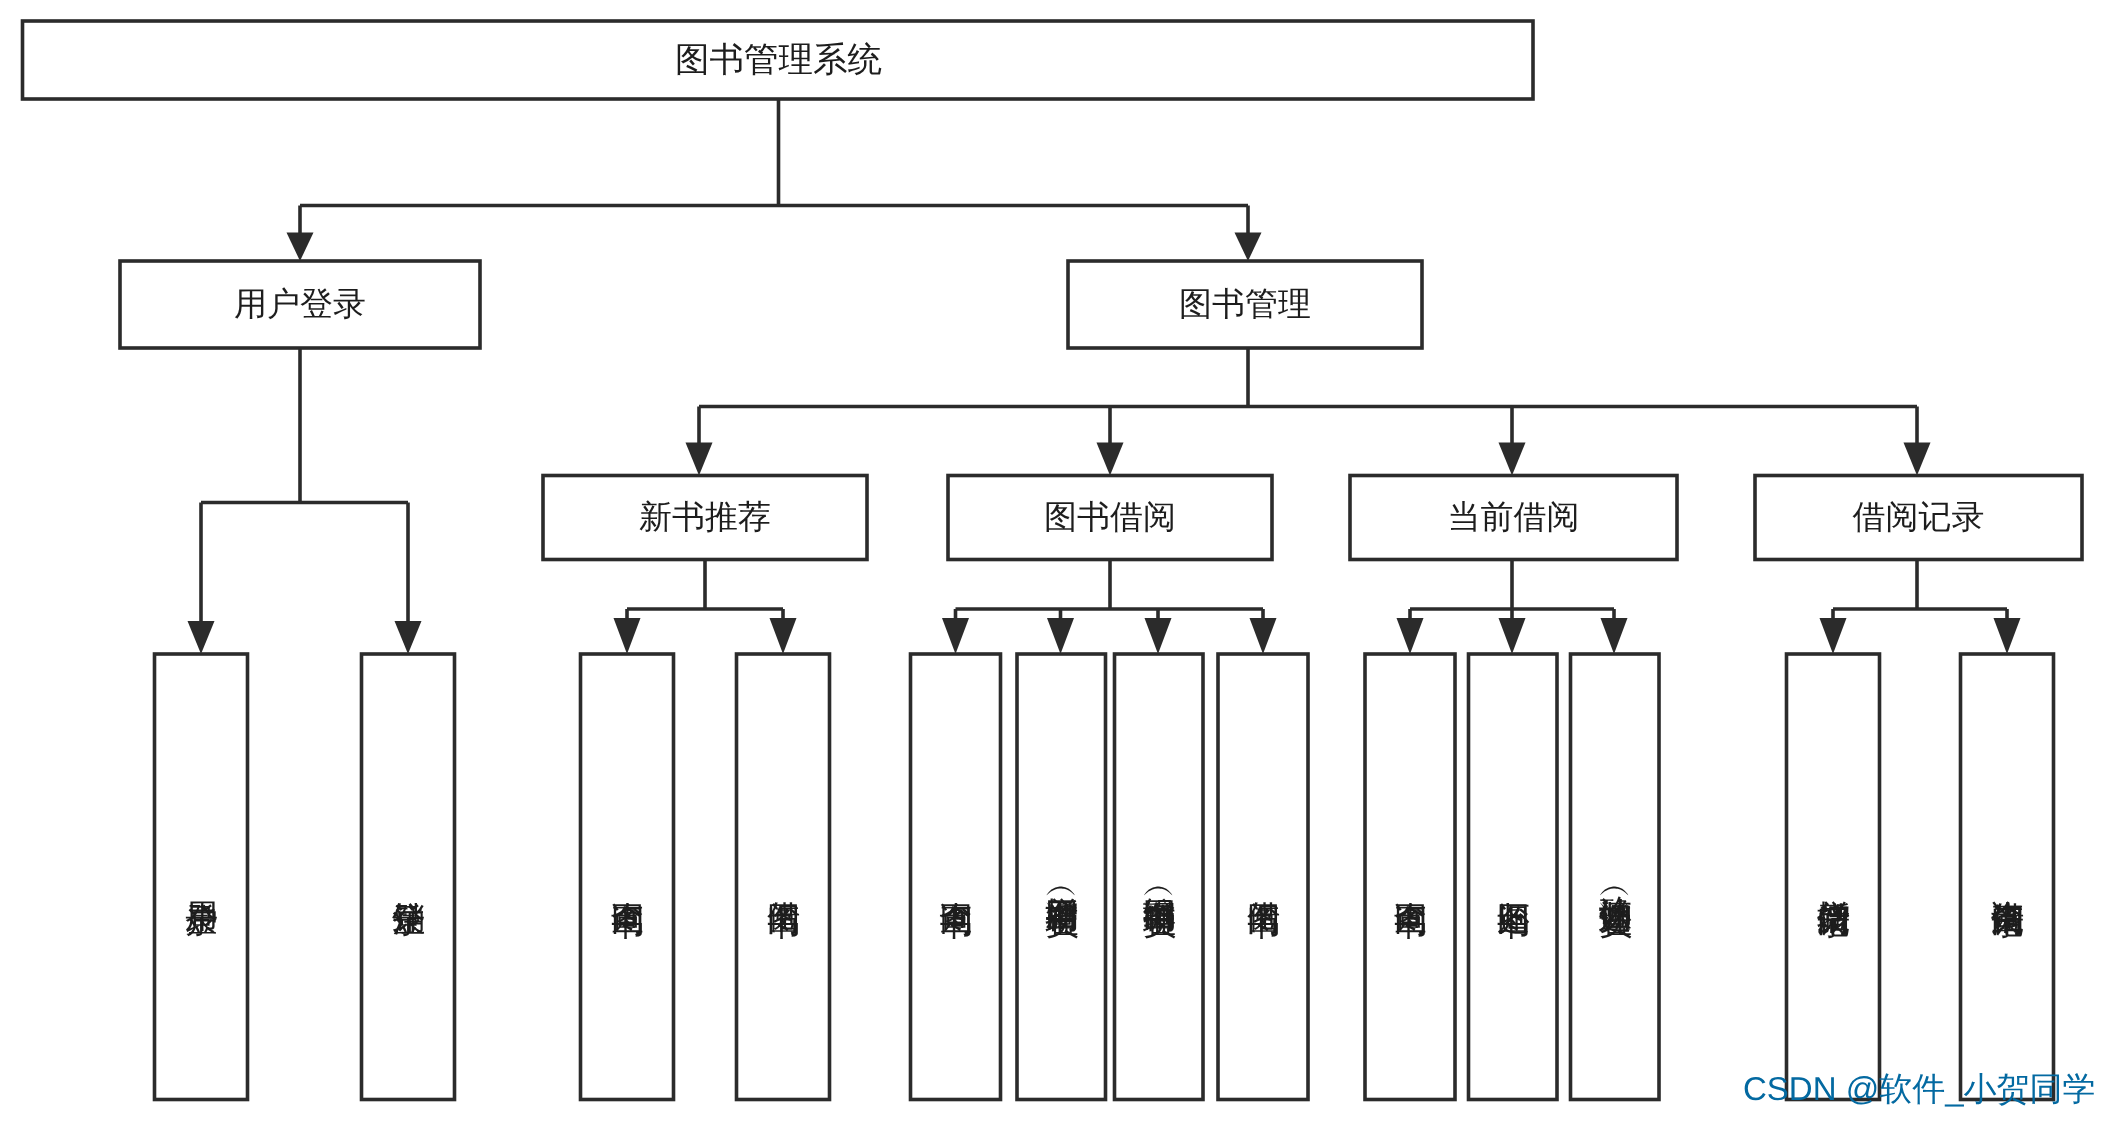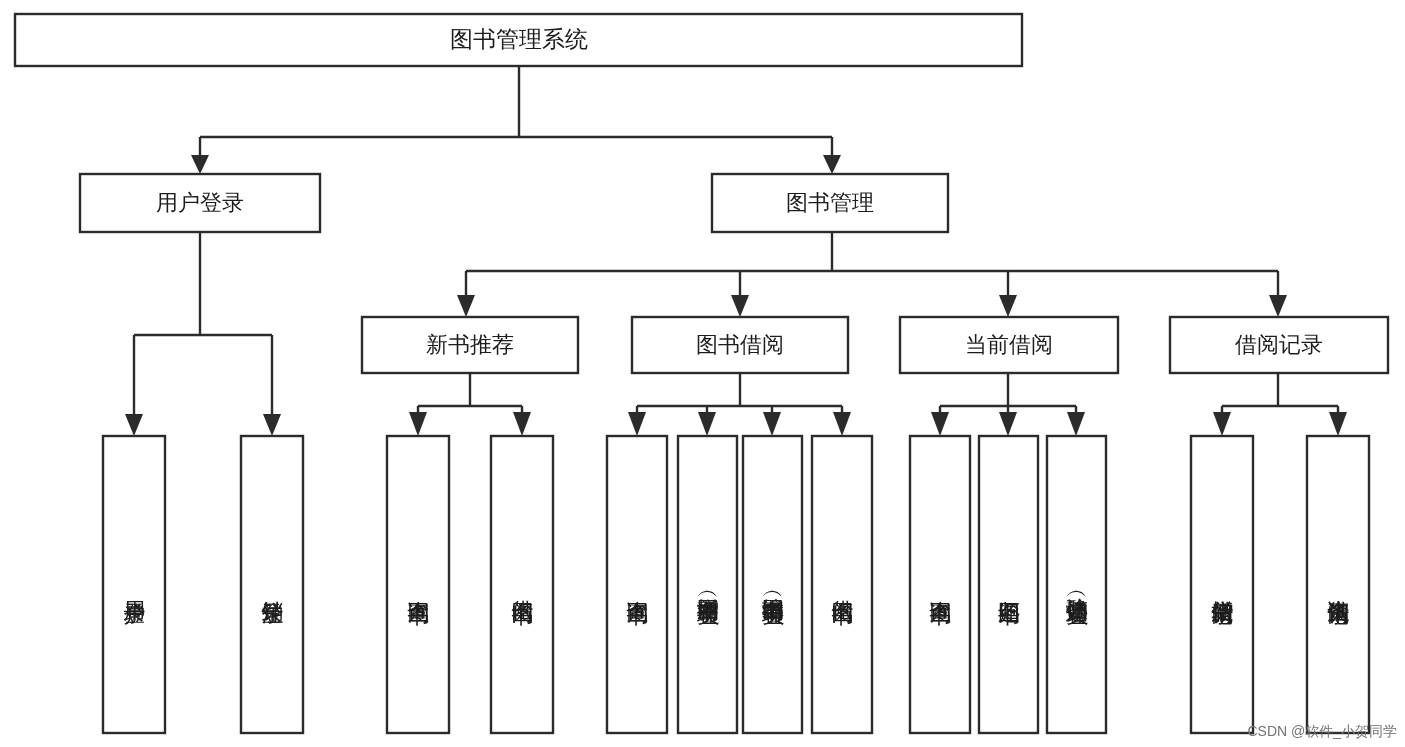"CSDN @软件_小贺同学" .watermark { color: #737373 -> #0369a1; font-size: 14px -> 22px }
